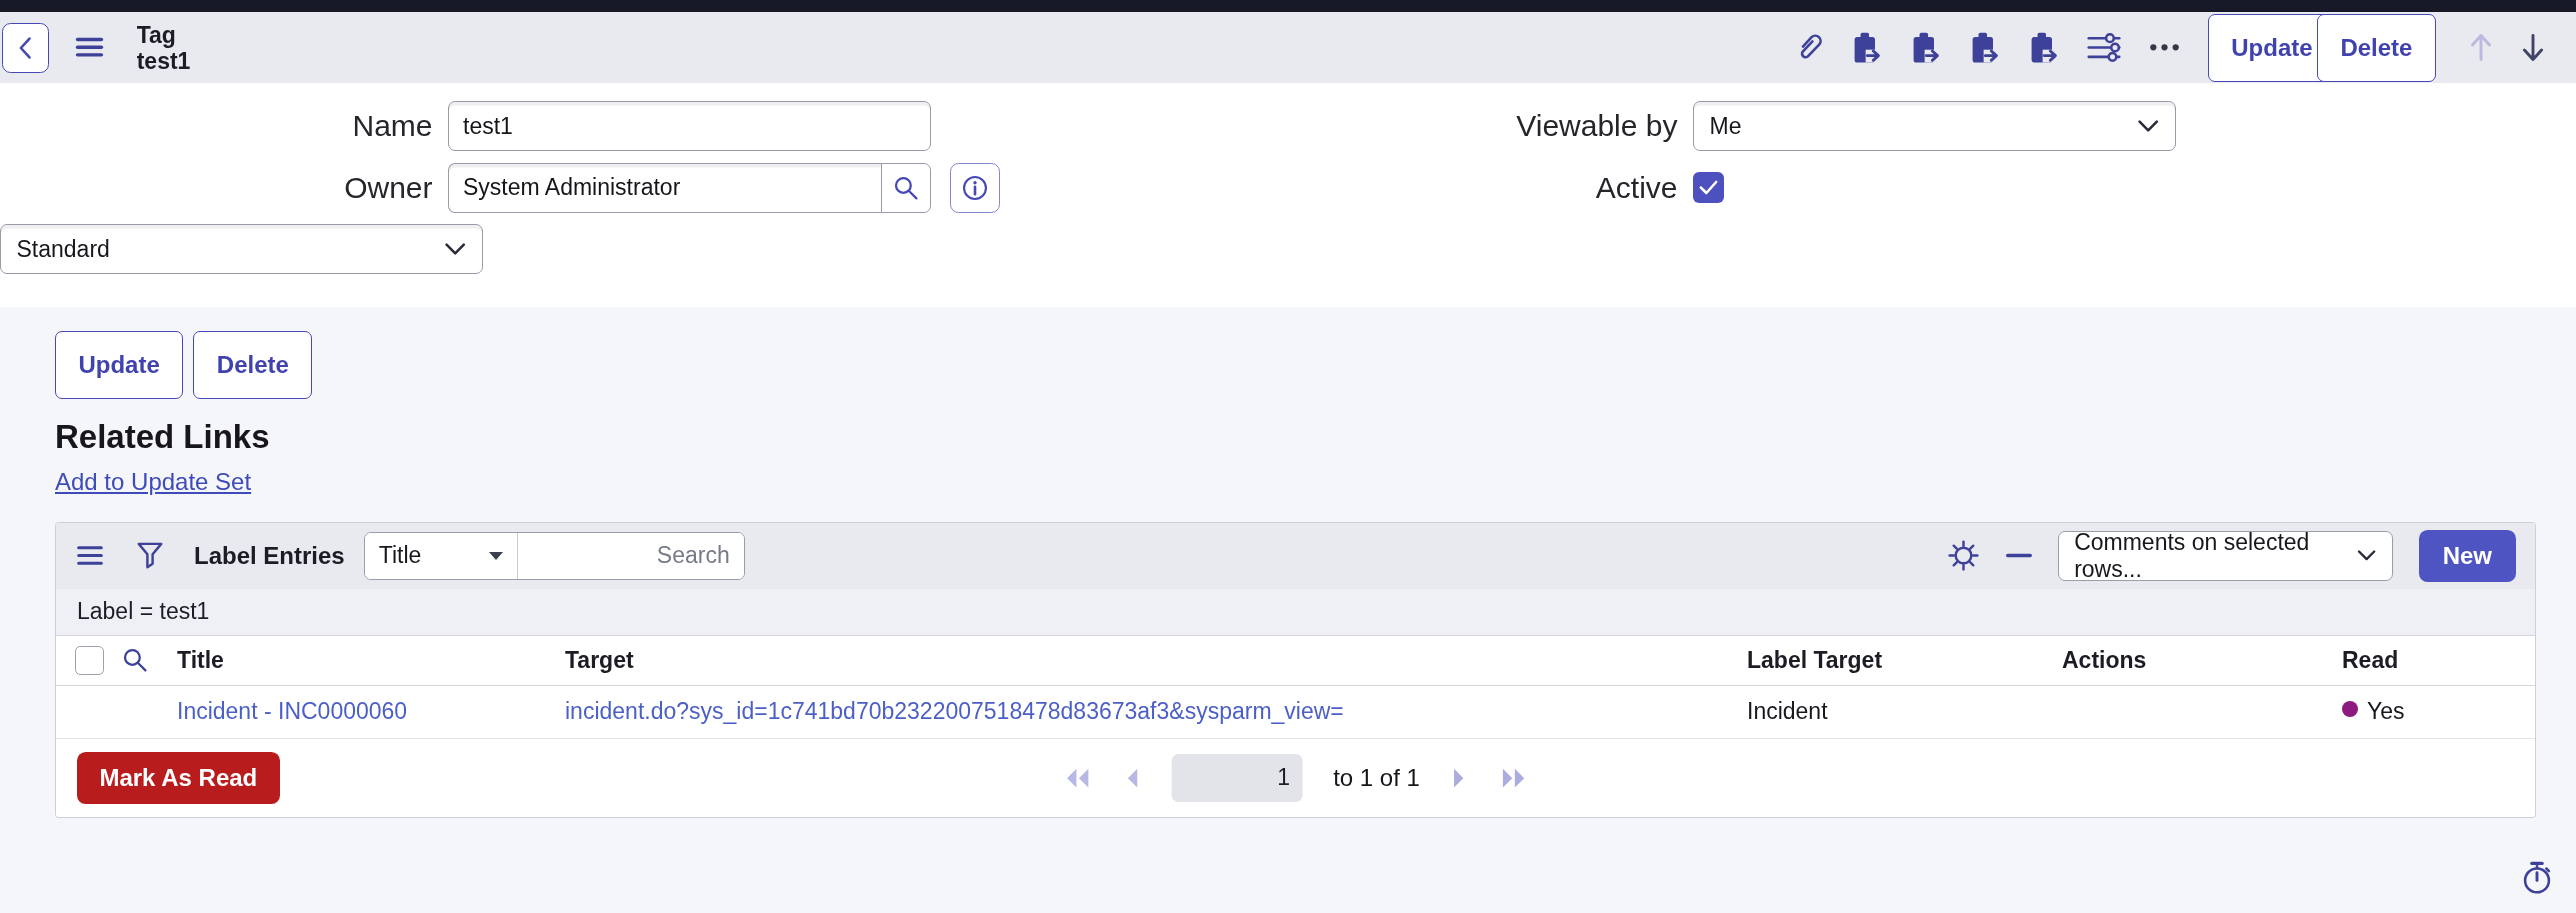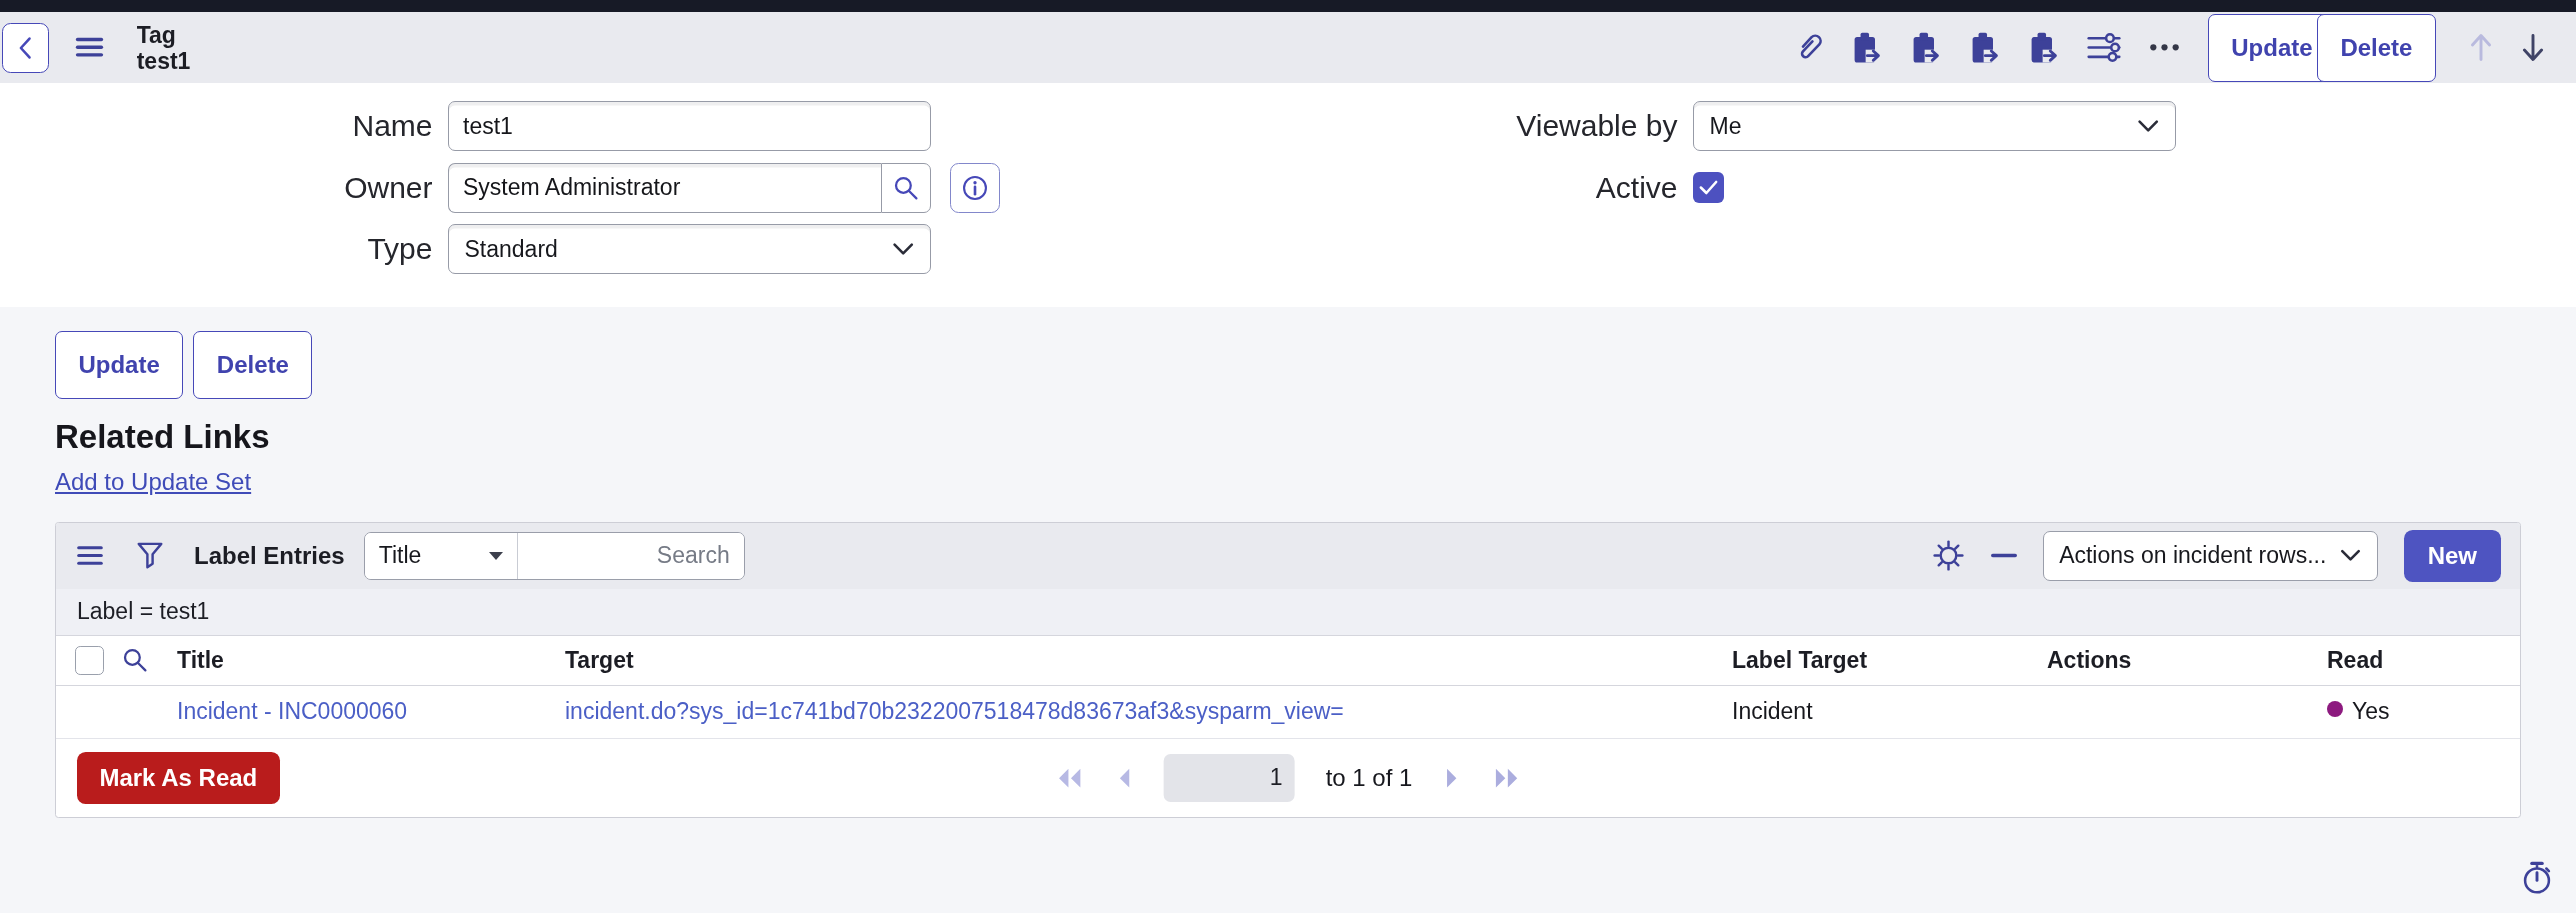"Type" label.field-label { html: <label>Type</label> -> none }
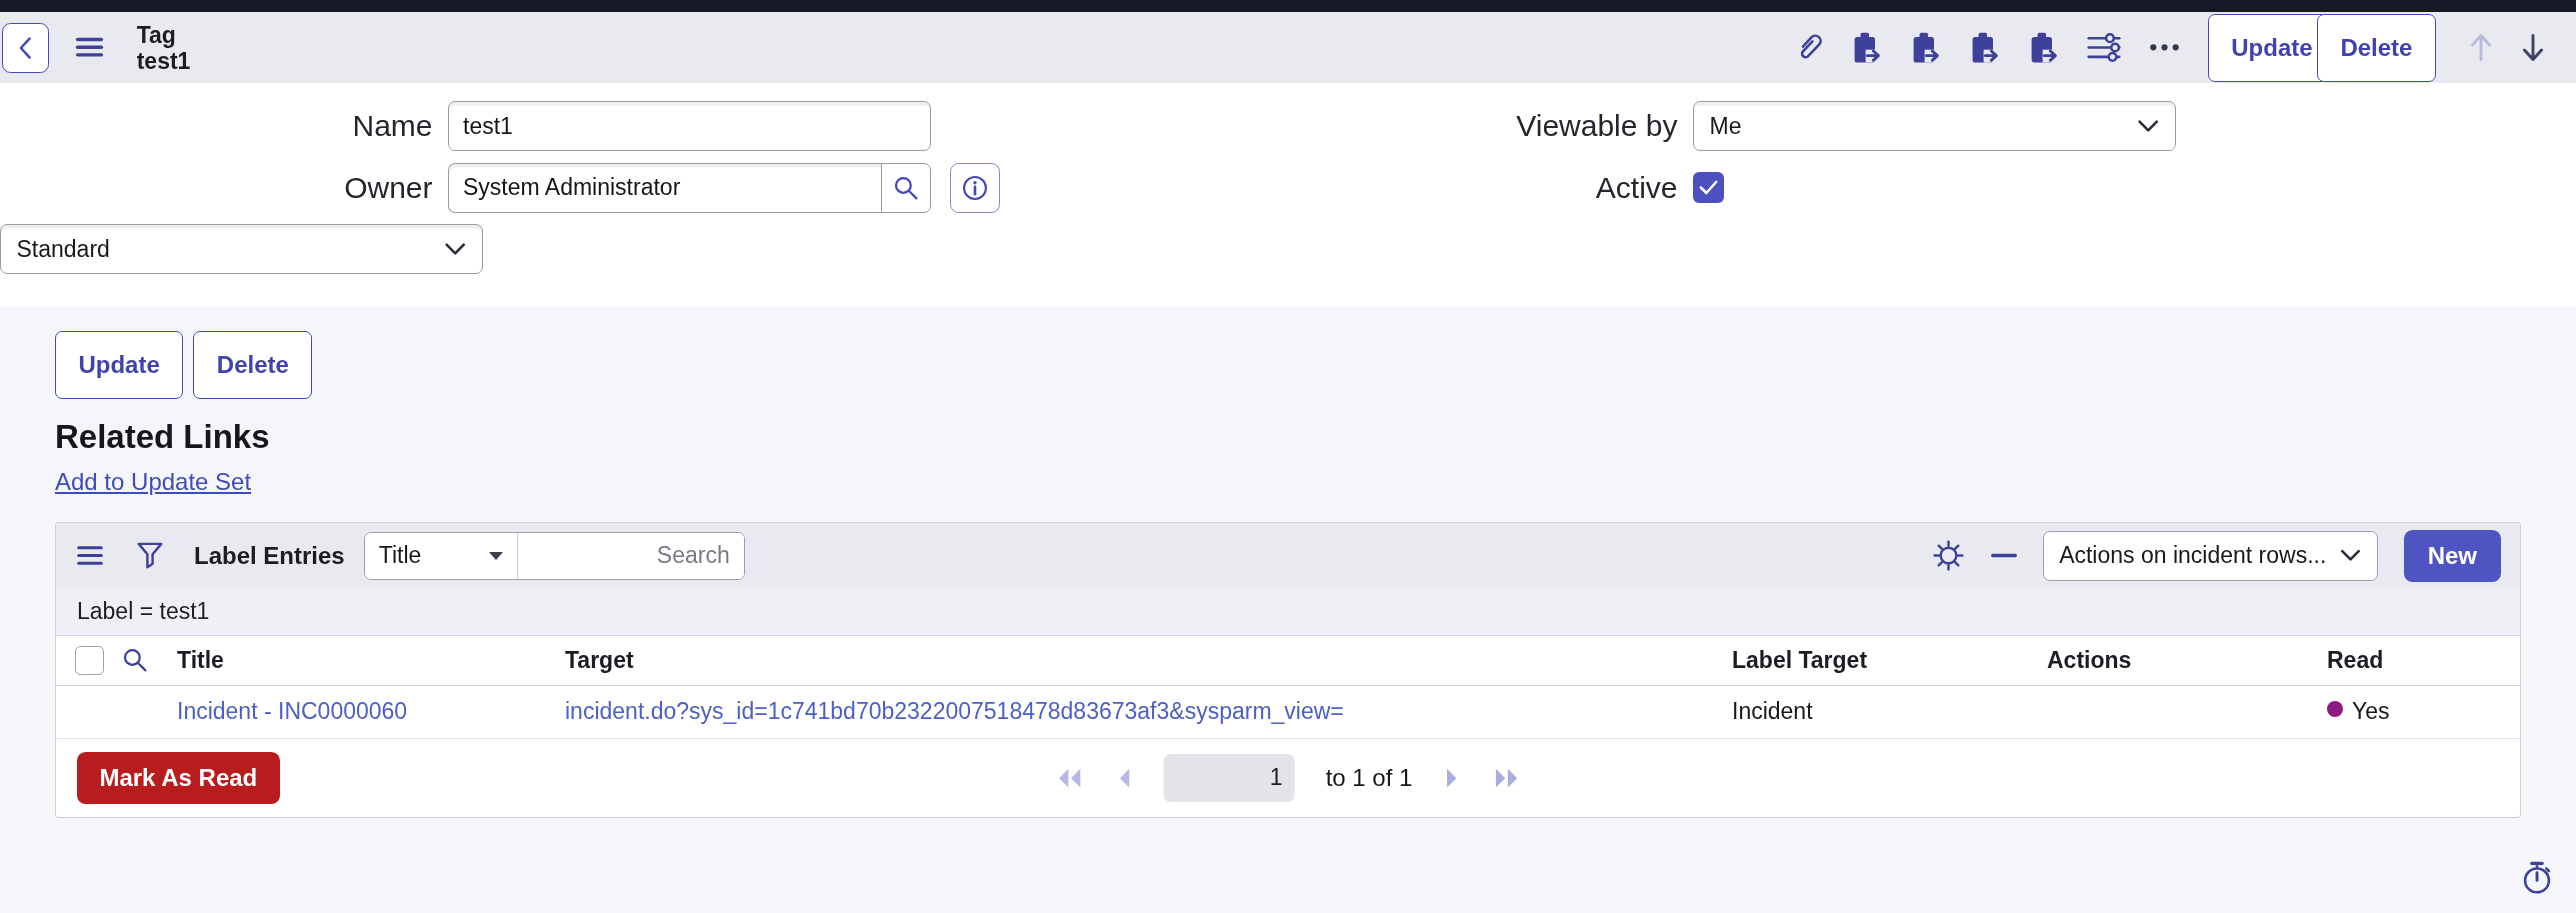"Label Entries" .card { margin: 26px 55px 0 55px -> 26px 40px 0 55px }
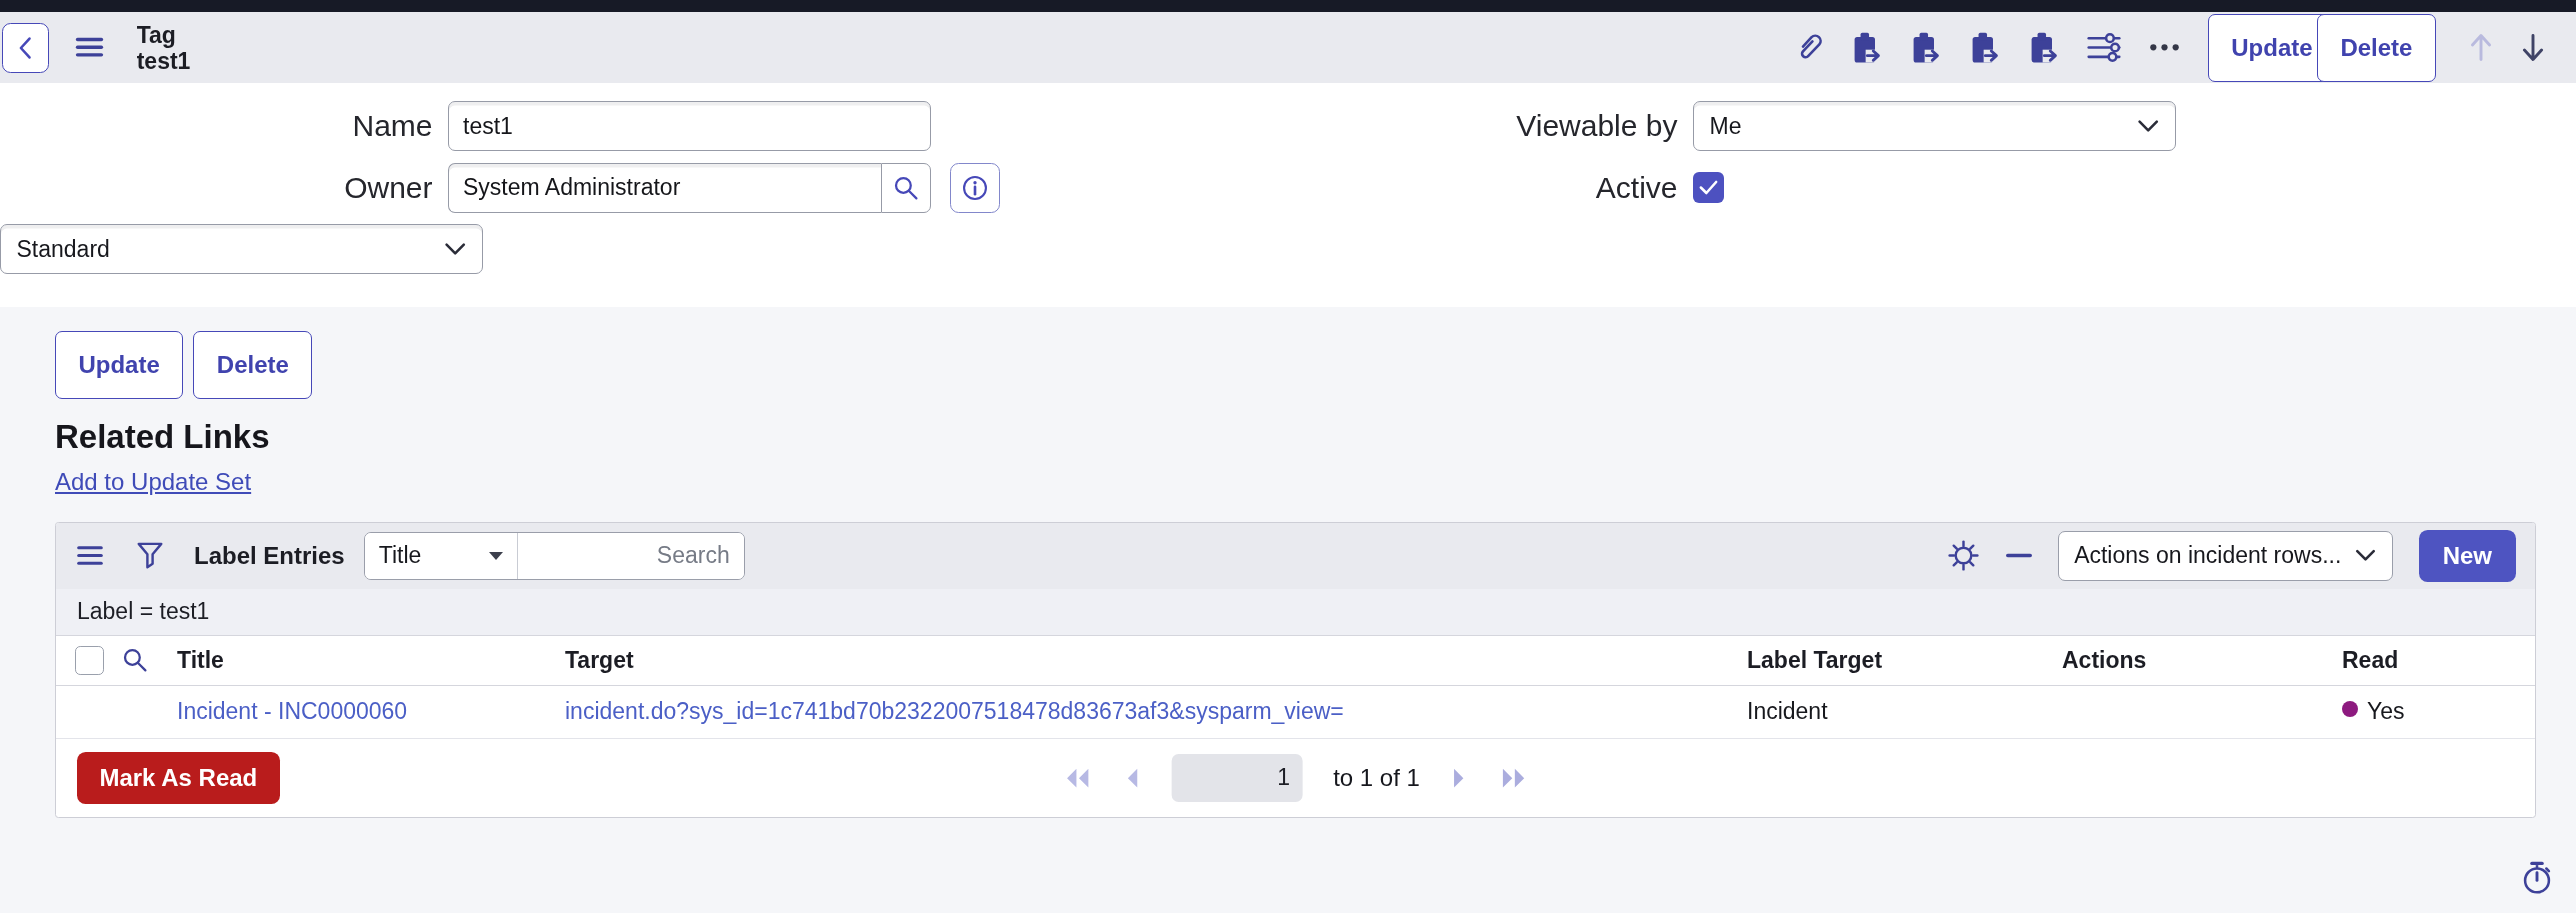"Actions on incident rows..." span { text: Actions on incident -> Comments on selected }
